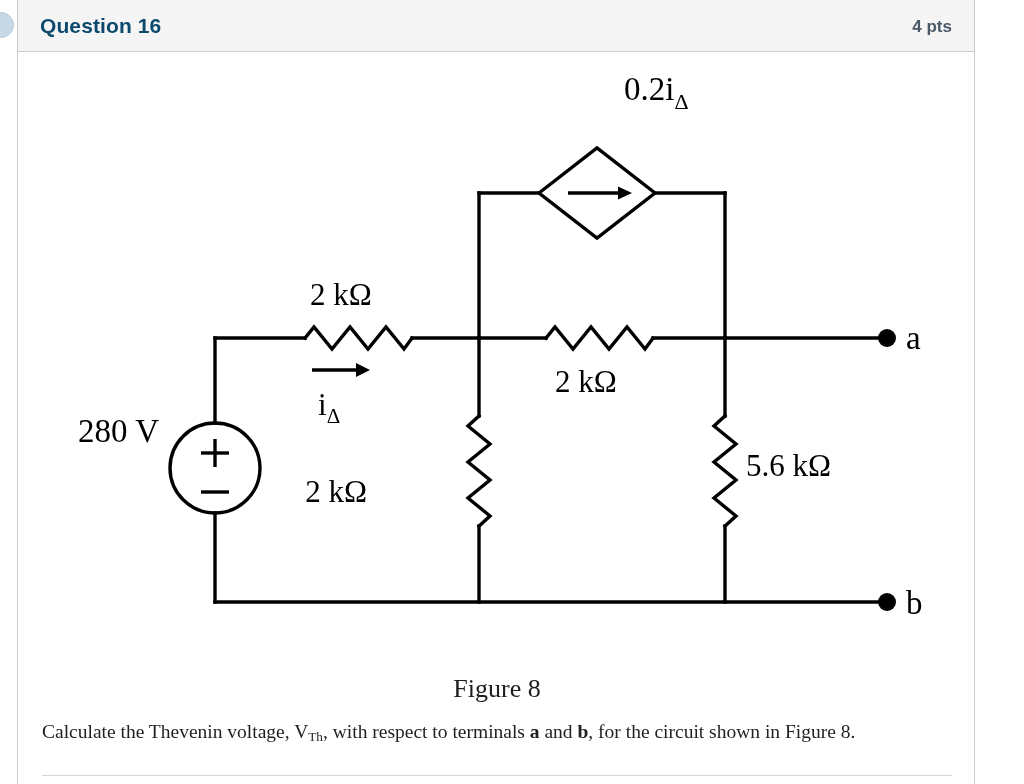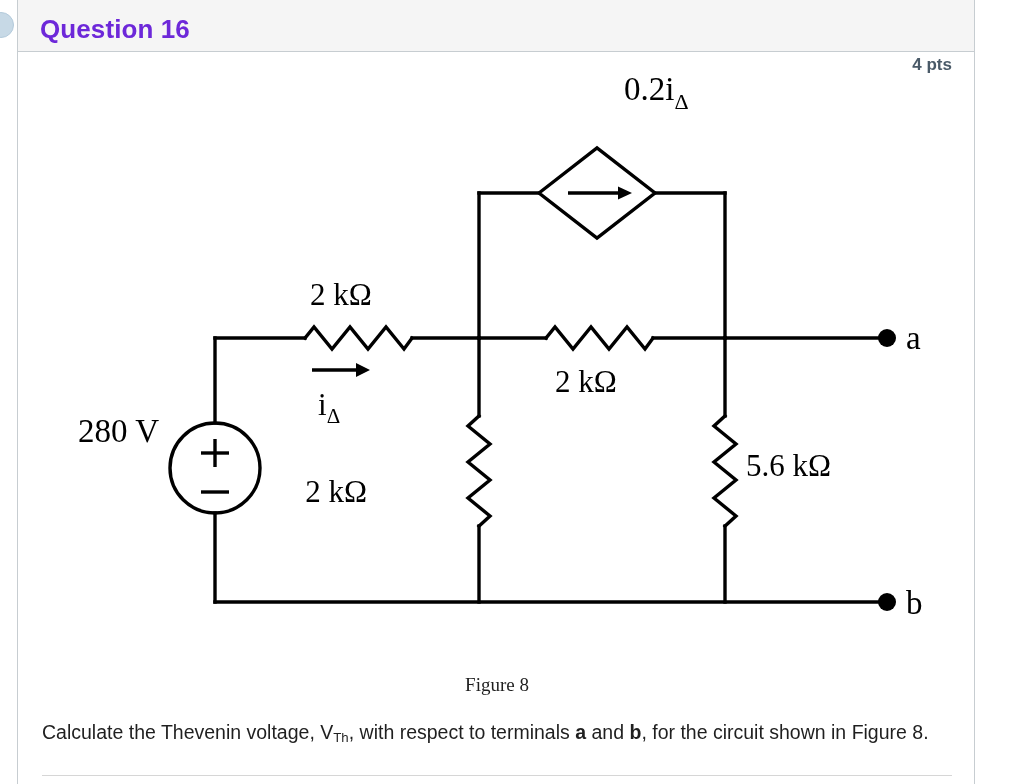"Question 16" .question-title { color: #6d28d9 -> #0c4a6e; font-size: 26px -> 21px }
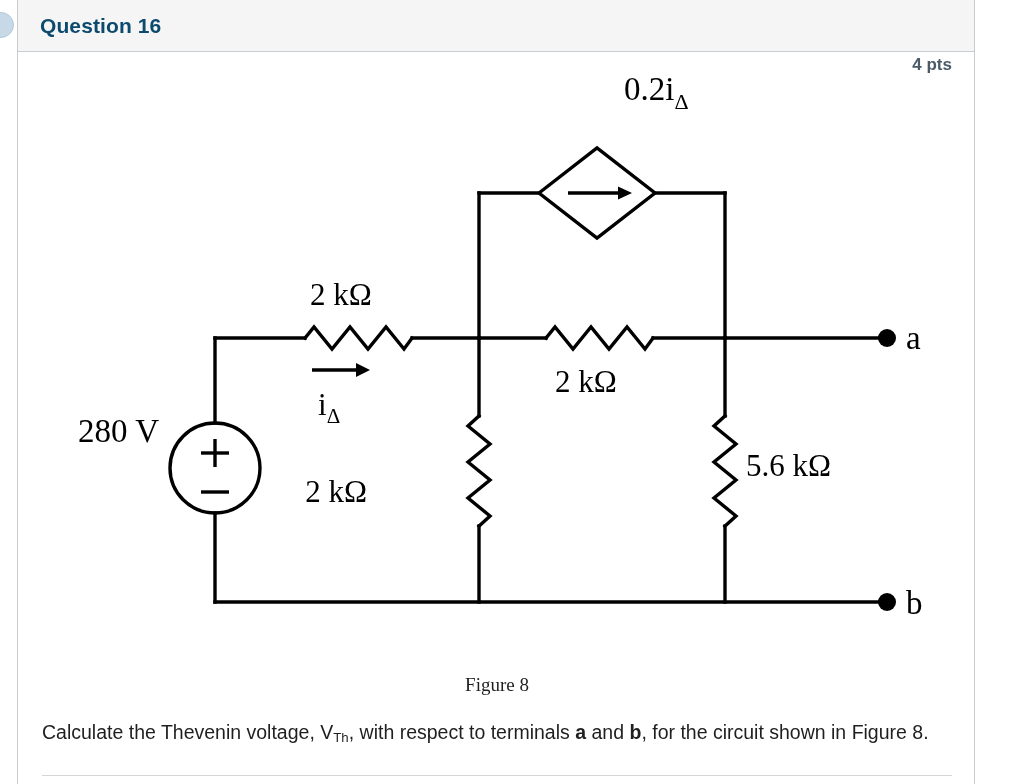"4 pts" .question-points { margin-top: 38px -> none }
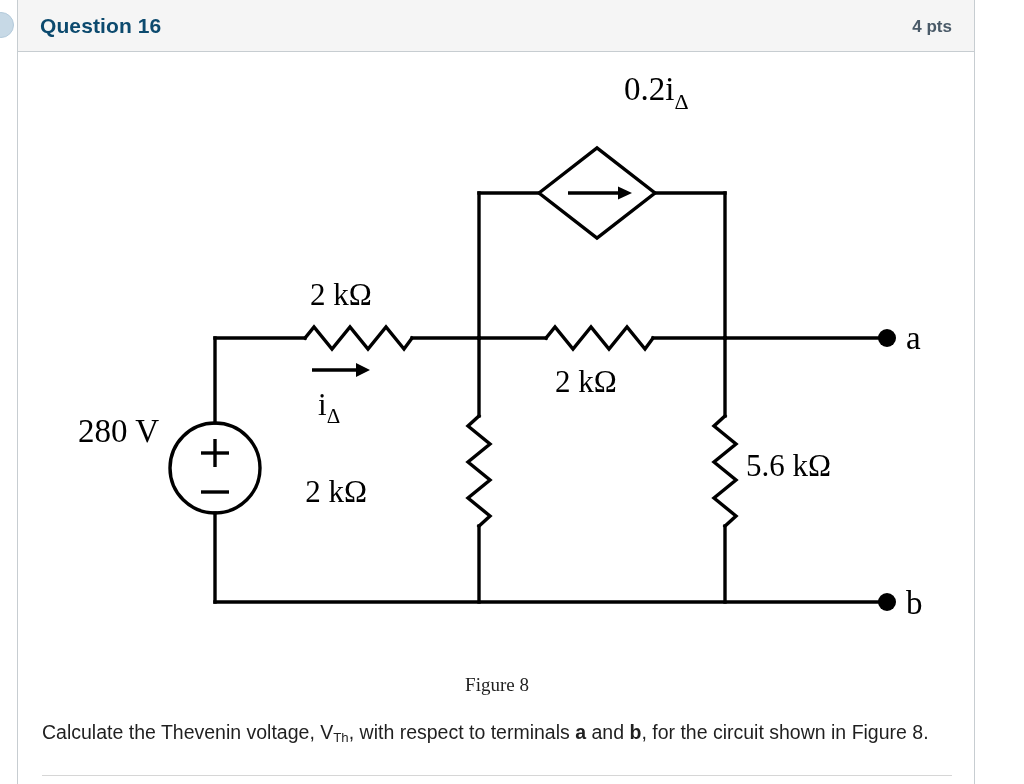"Figure 8" .figure-caption { font-size: 19px -> 26px }
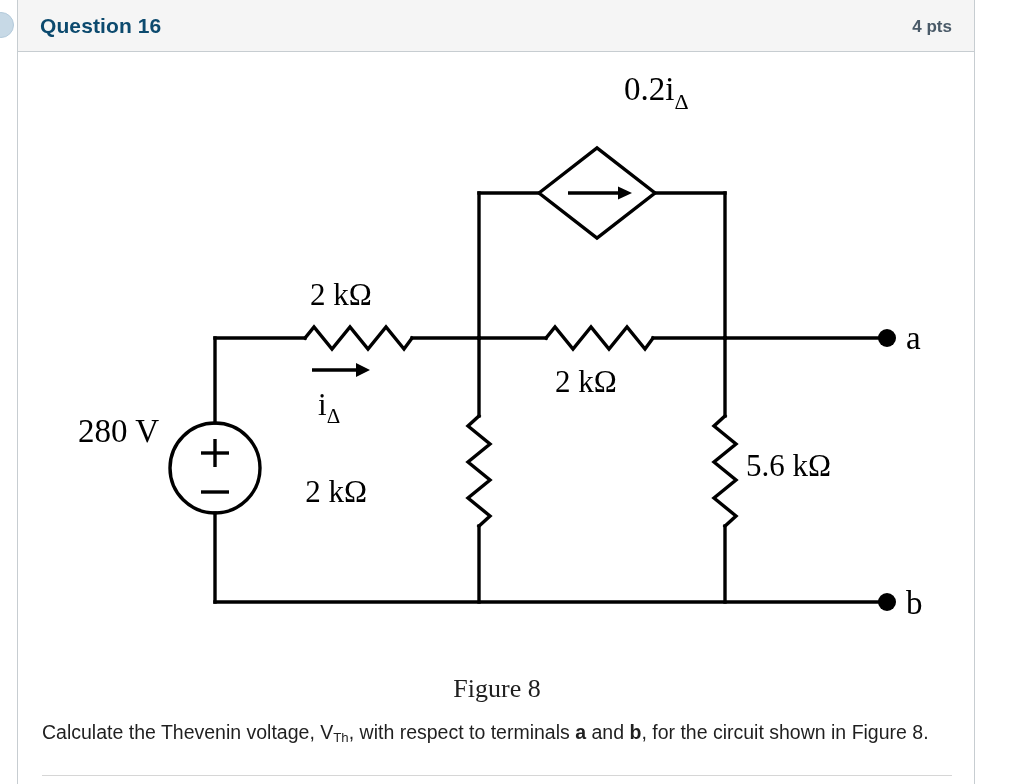"Calculate the Thevenin voltage, VTh," .question-prompt { font-family: Liberation Sans, sans-serif -> Liberation Serif, serif }
